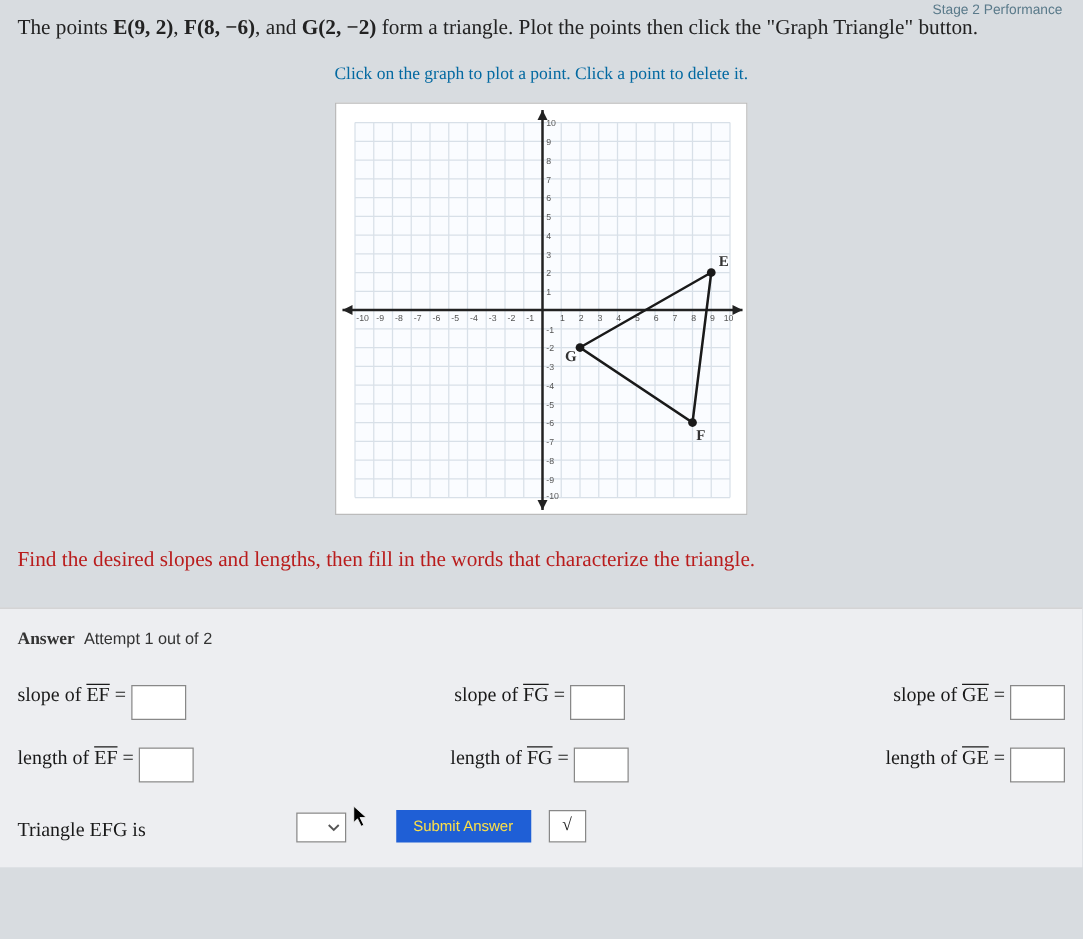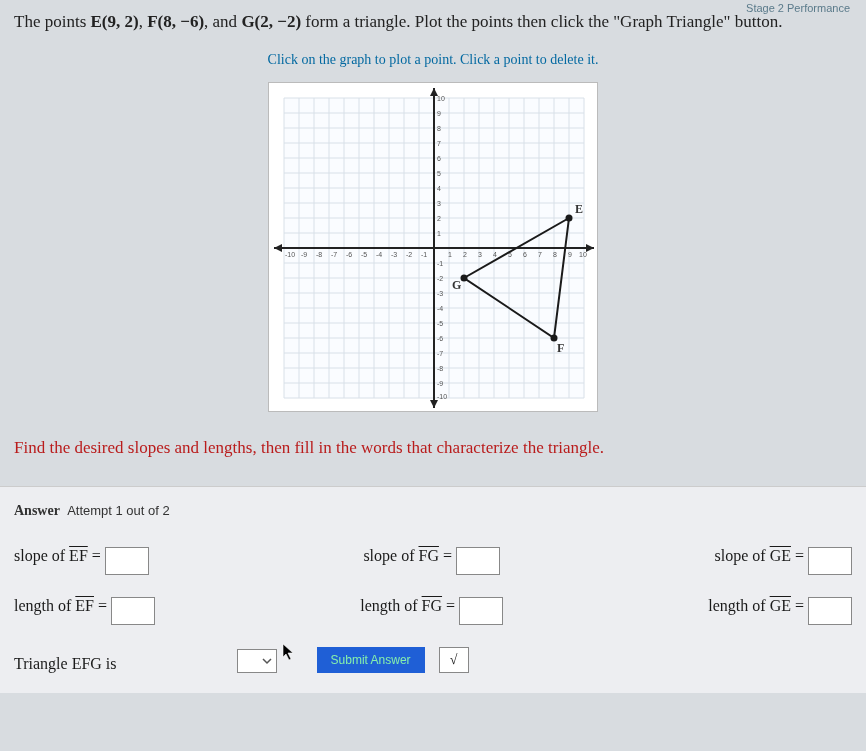"Submit Answer" .submit-btn { color: #86efac -> #fde047 }
